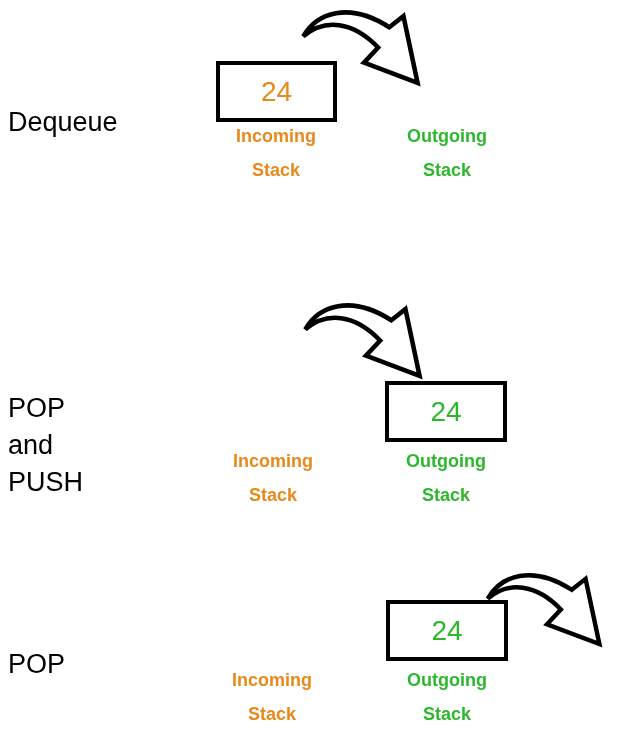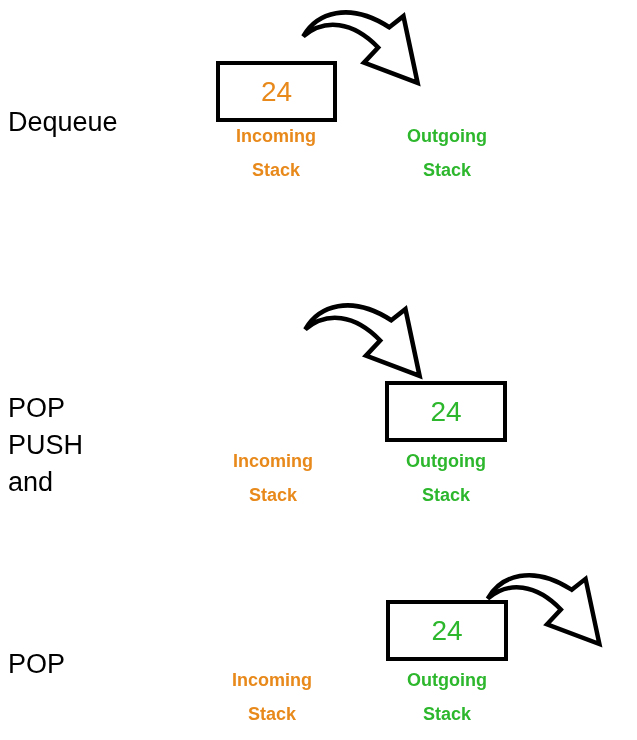"PUSH" div { order: before "and" -> after "and" }
